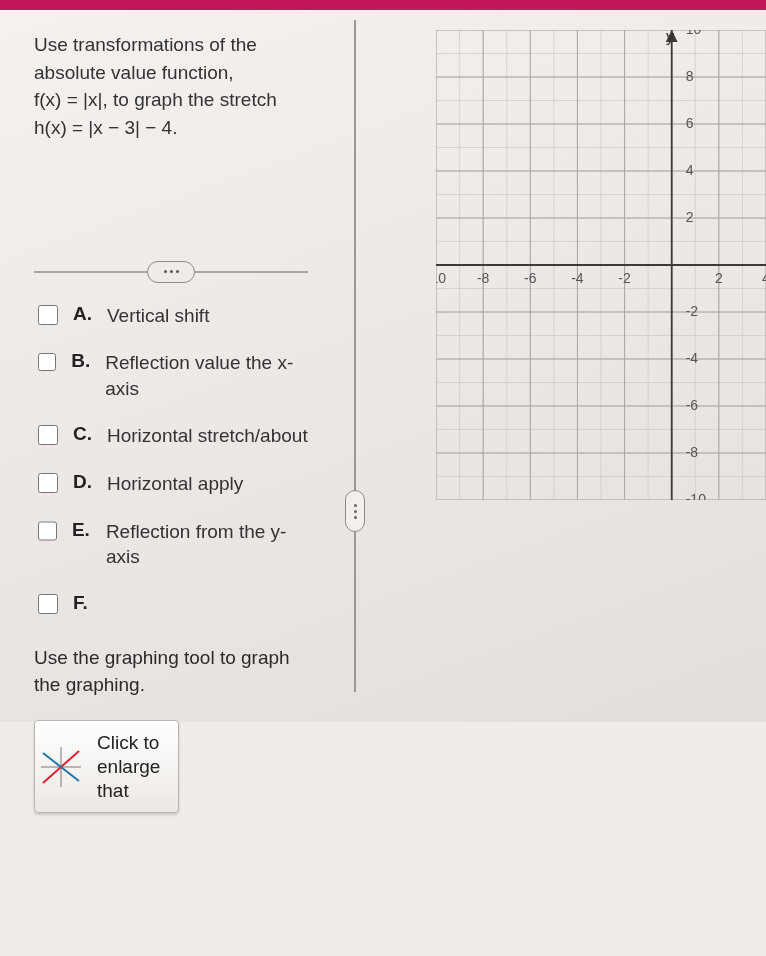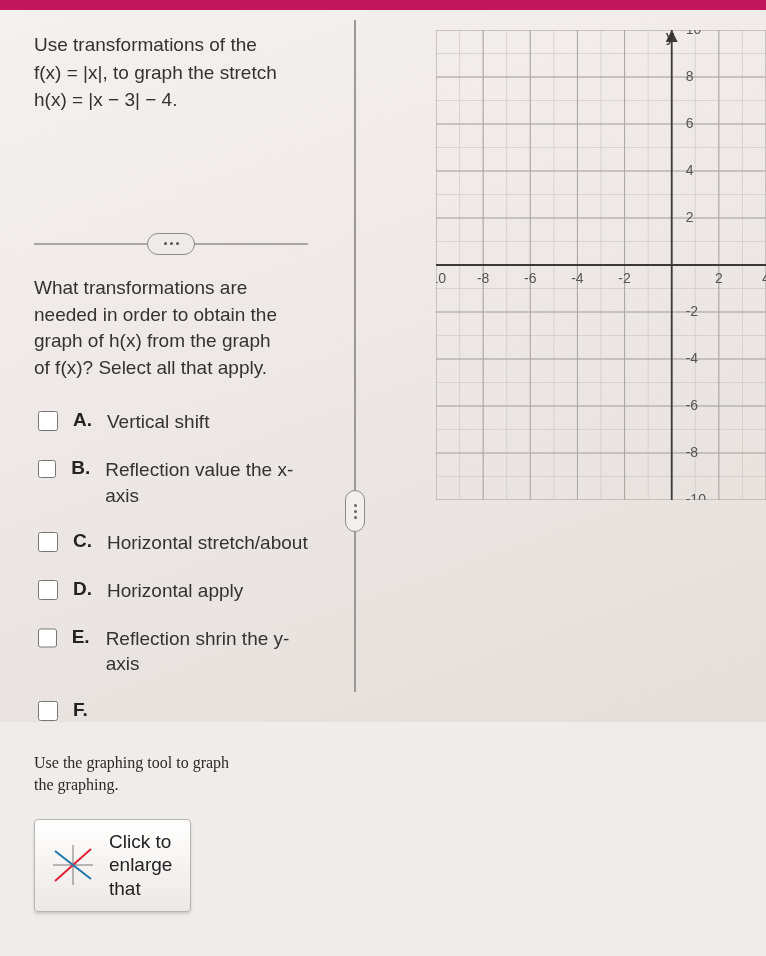"absolute value function," p { html: none -> <p>absolute value function,</p> }
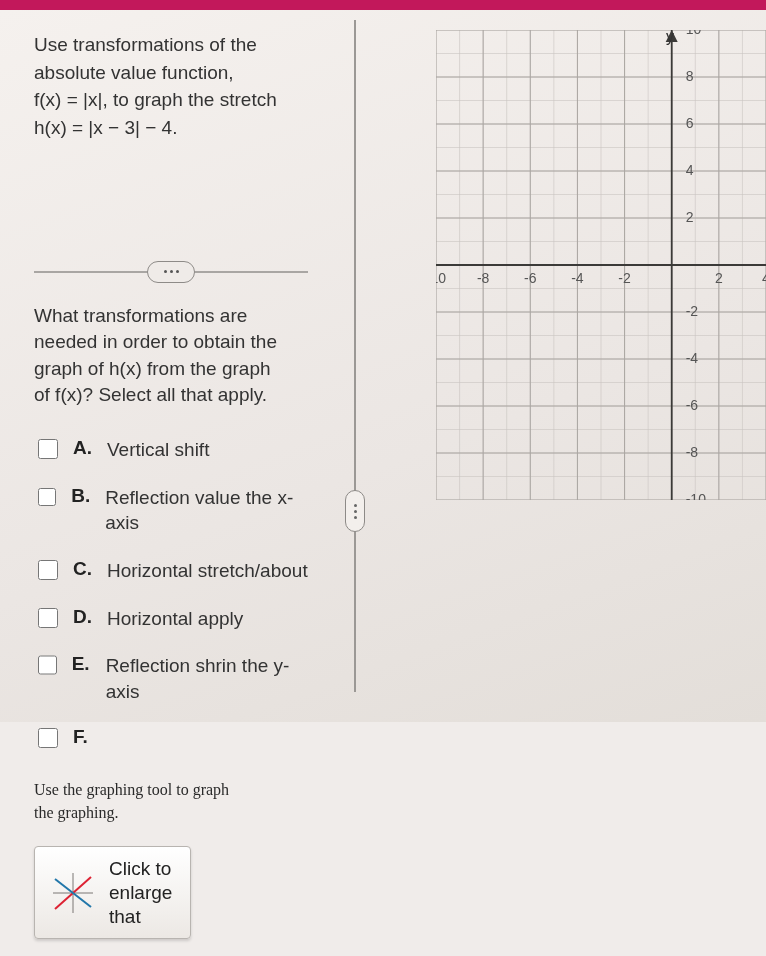"What transformations are" div.question-mid { html: <div> <p>What transformations are</p> <p>needed in order to obtain the</p> <p>graph of h(x) from the graph</p> <p>of f(x)? Select all that apply.</p> </div> -> none }
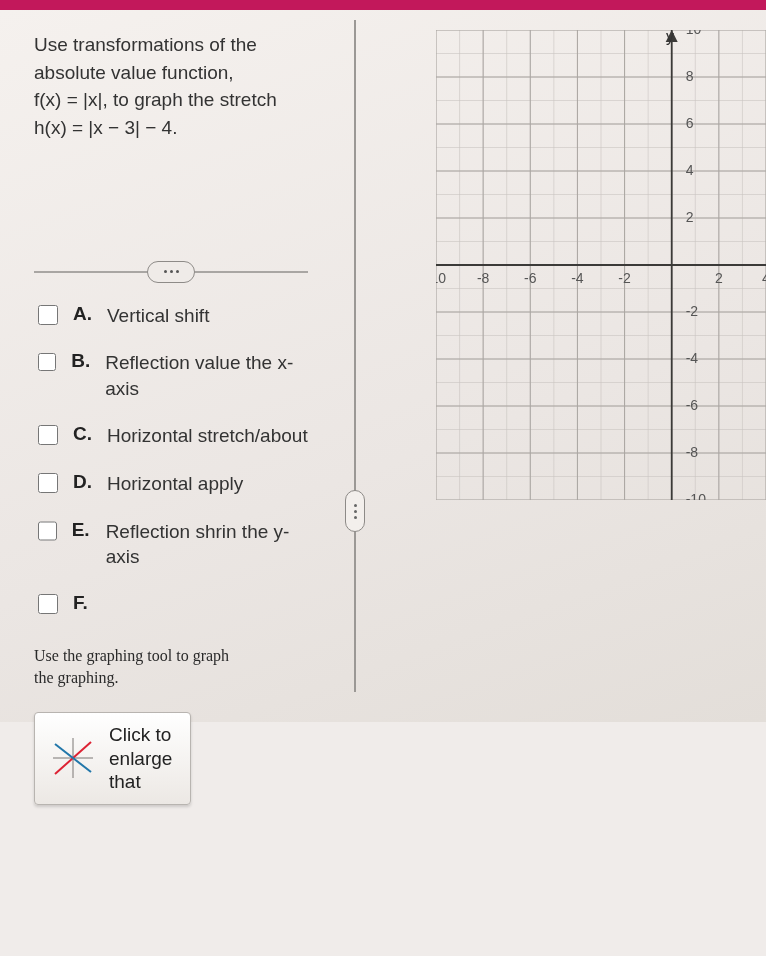"Reflection shrin the y-axis" span.txt { text: shrin -> from }
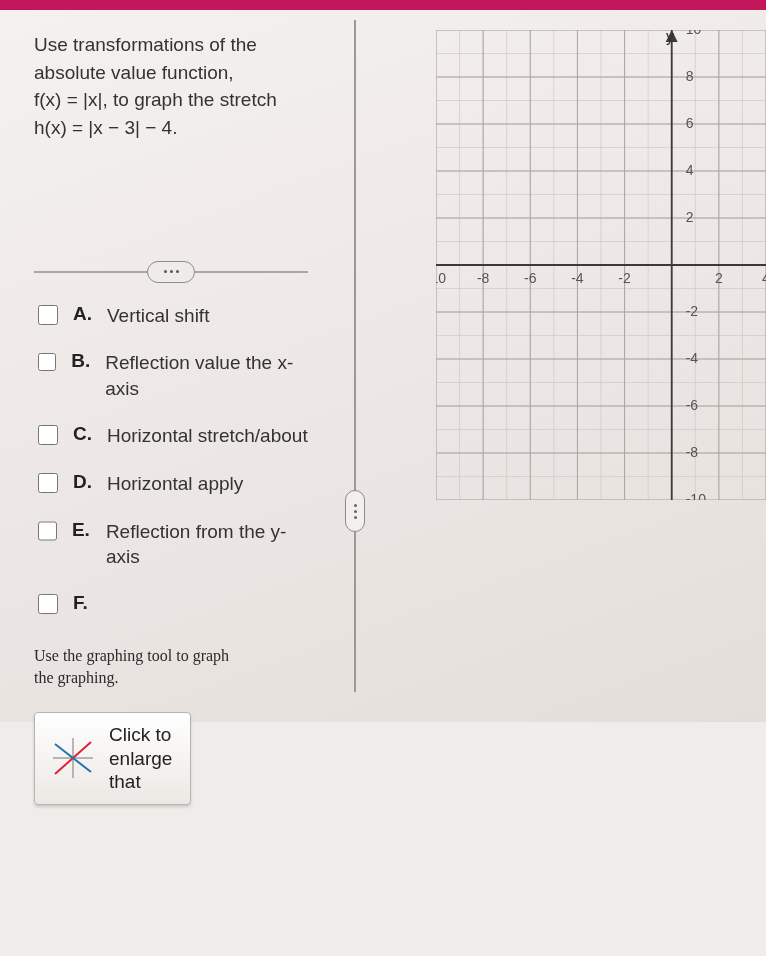"Use the graphing tool to" .instr2 { font-family: Liberation Serif, serif -> none; font-size: 16px -> 19px }
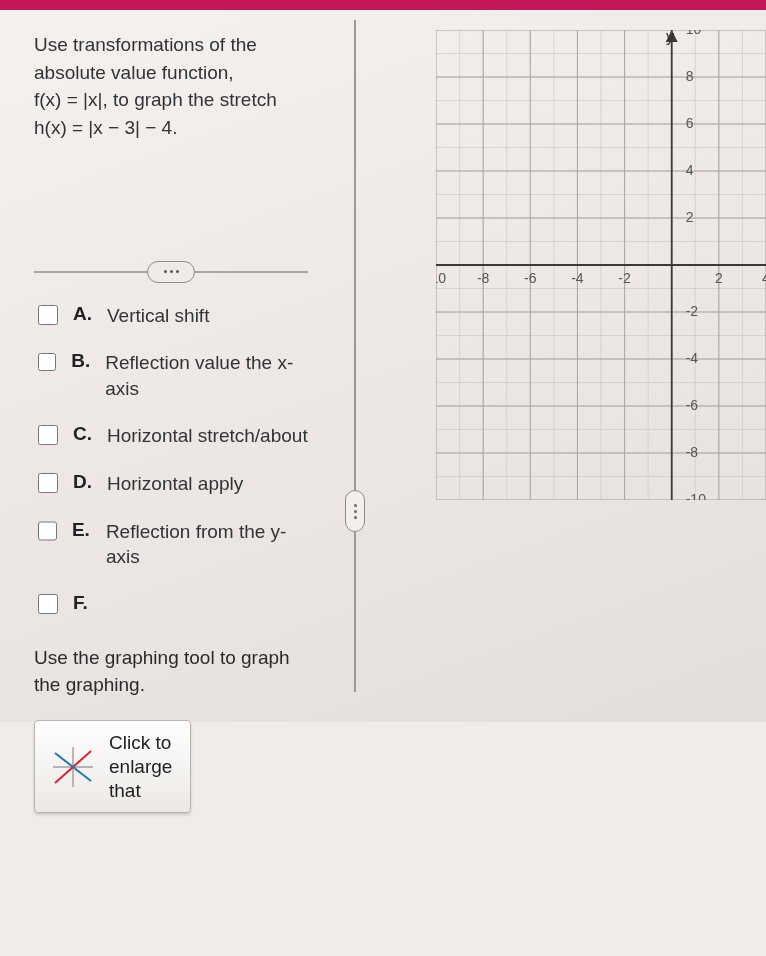"Click to" .enlarge-btn { padding: 10px 18px 10px 16px -> 10px 18px 10px 4px }
